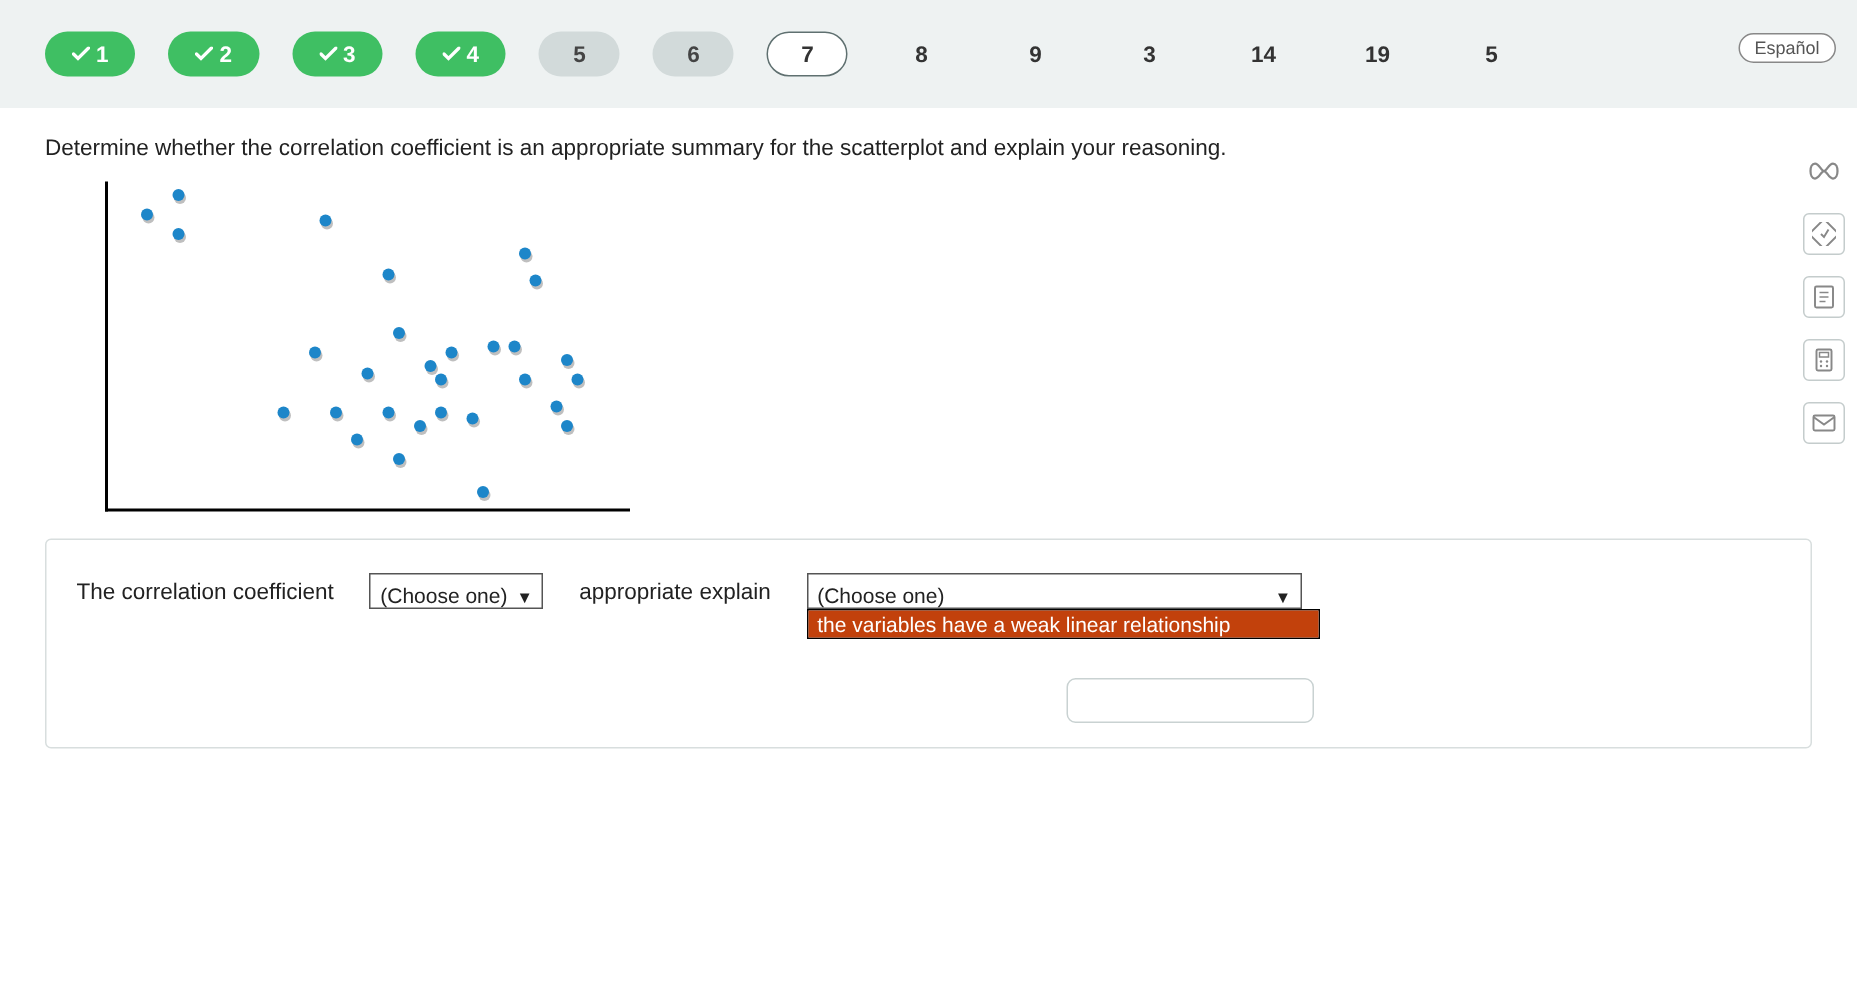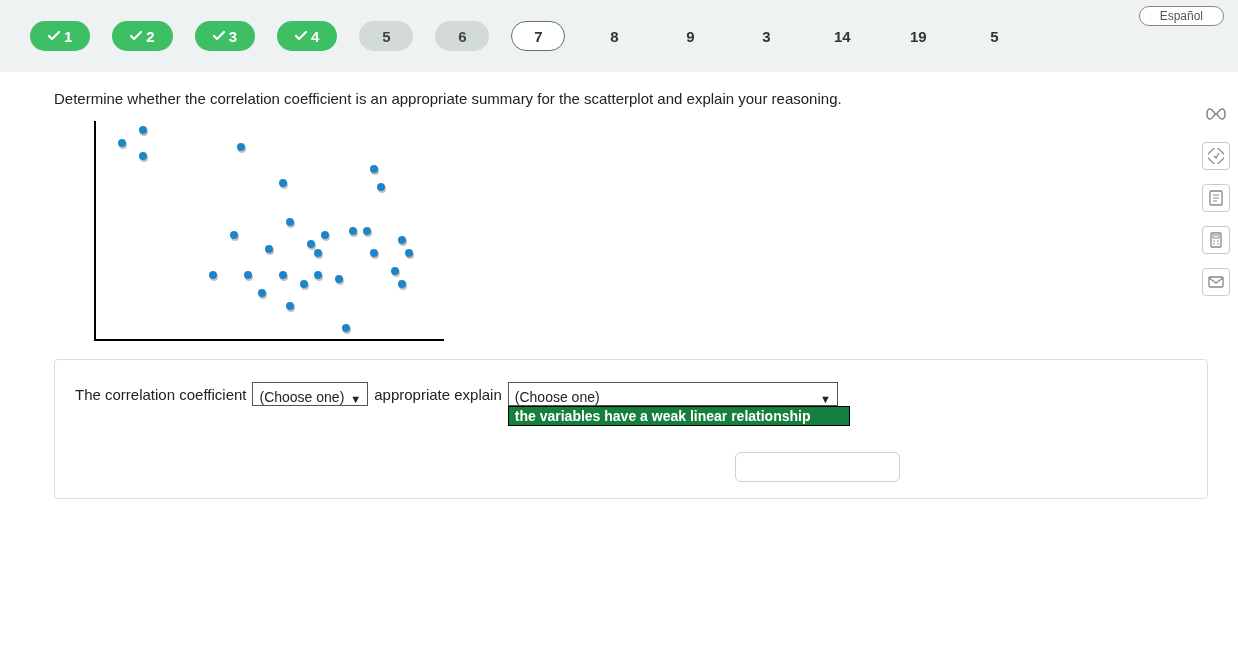"Español" .lang { padding: 2px 20px -> 2px 10px; top: 6px -> 22px }
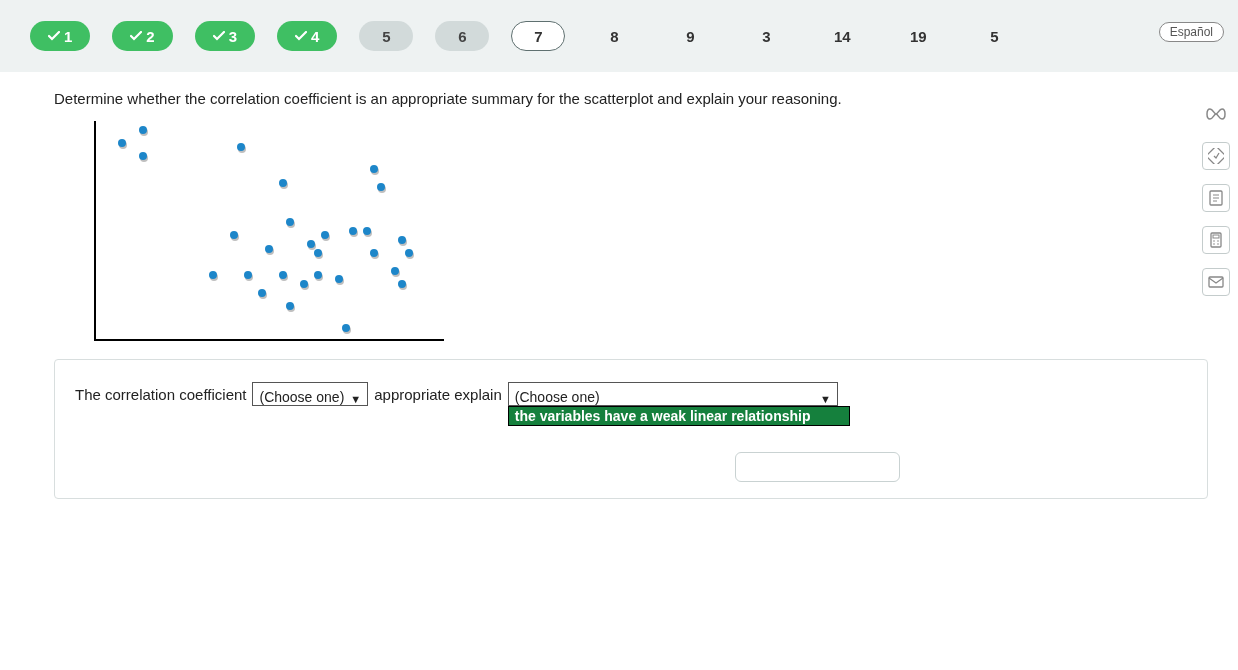"Determine whether the correlation" .content { margin-left: 24px -> none }
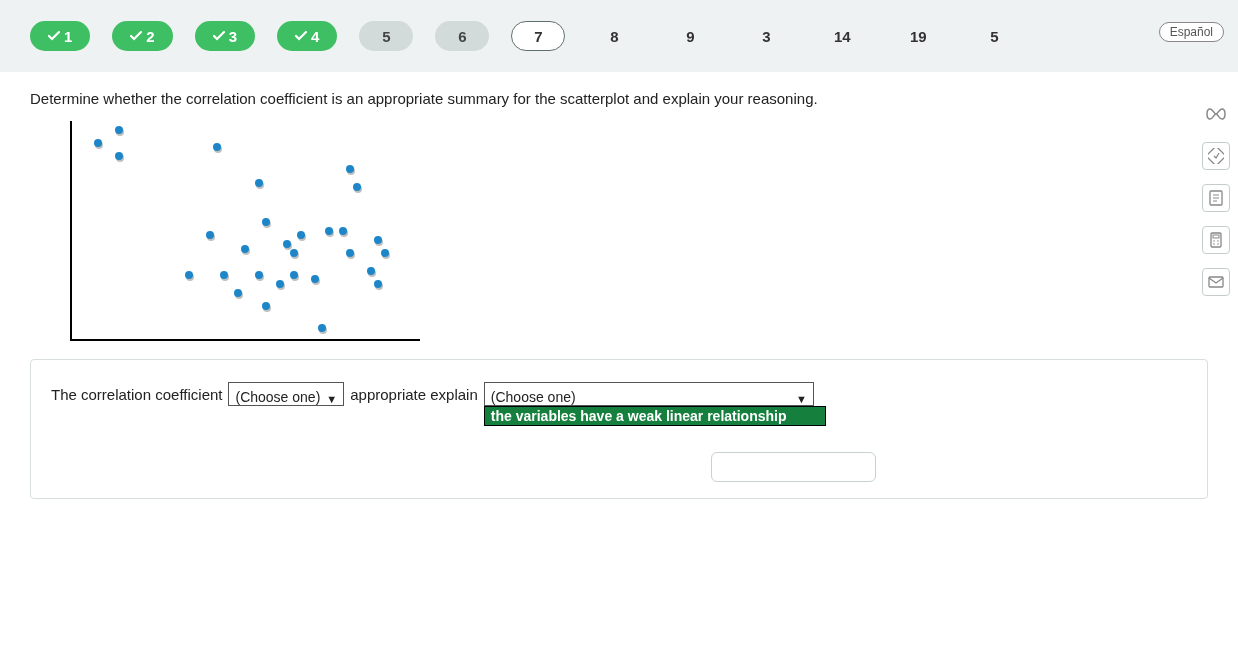"The correlation coefficient" .sentence { gap: 6px -> 24px }
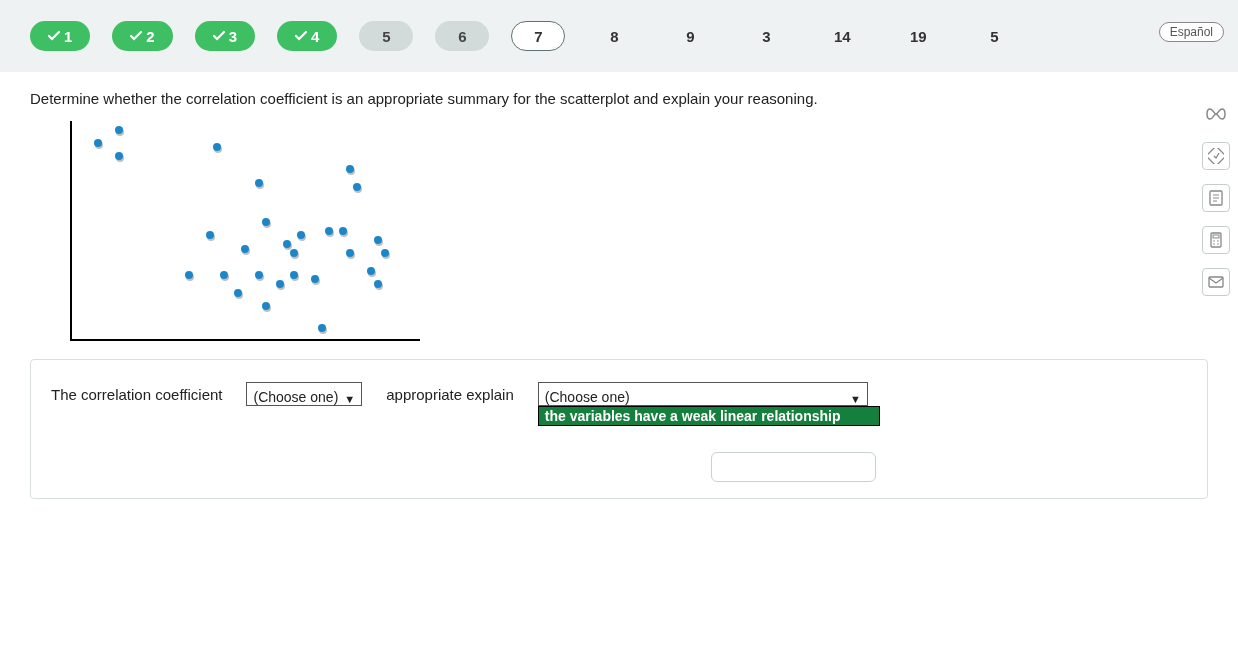"the variables have a weak" .dropdown .opt.hl { background: #15803d -> #c2410c; font-weight: bold -> none }
